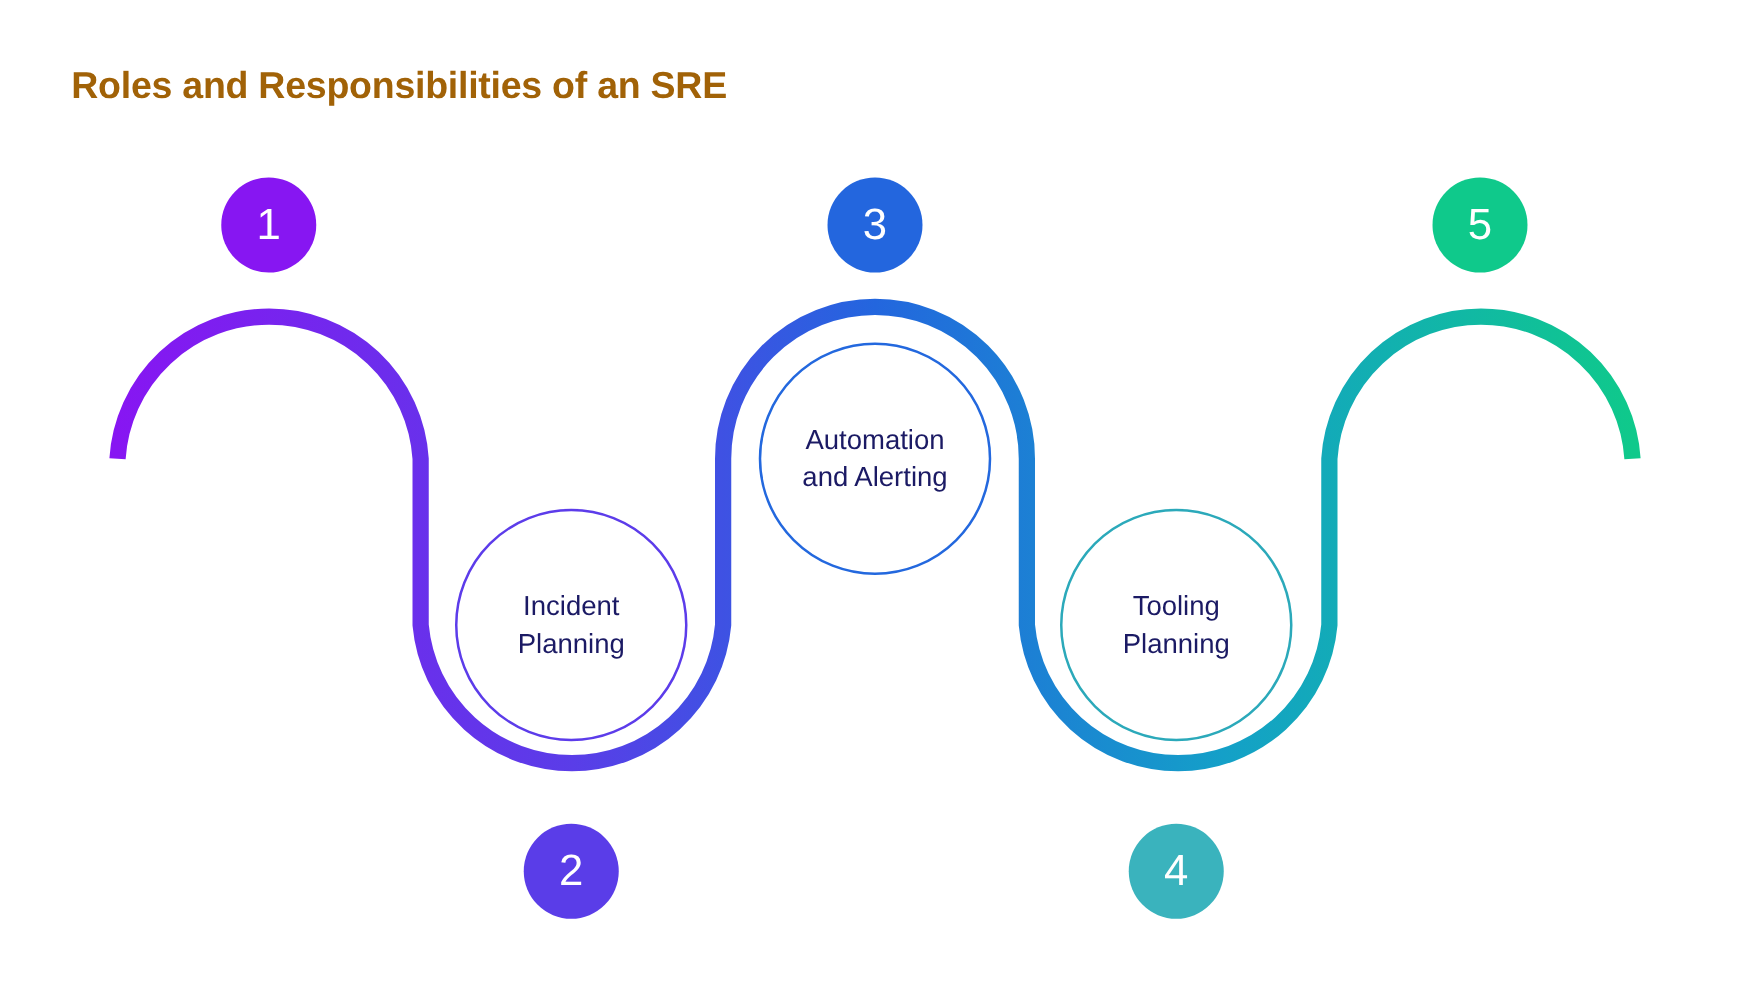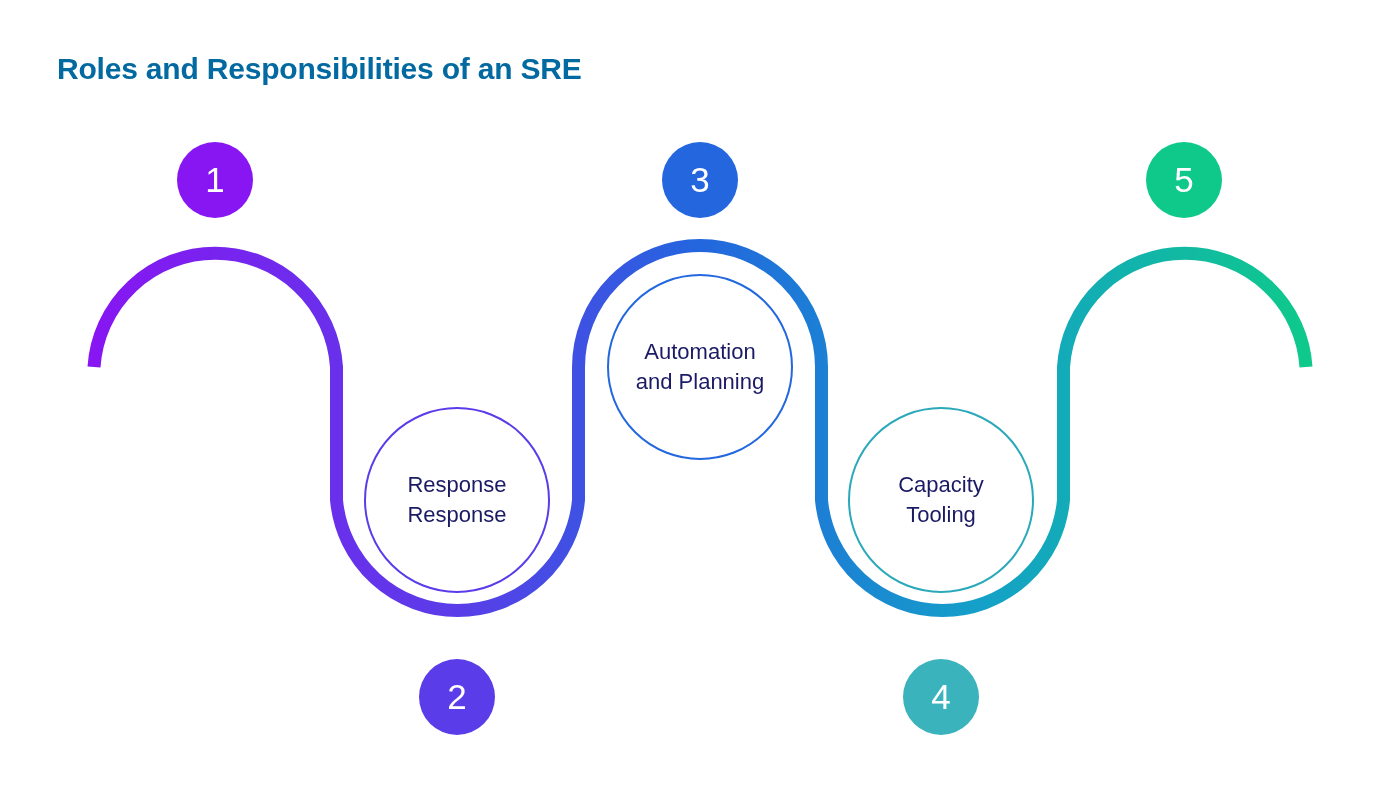"Roles and Responsibilities of an" h1.title { color: #0369a1 -> #a16207 }
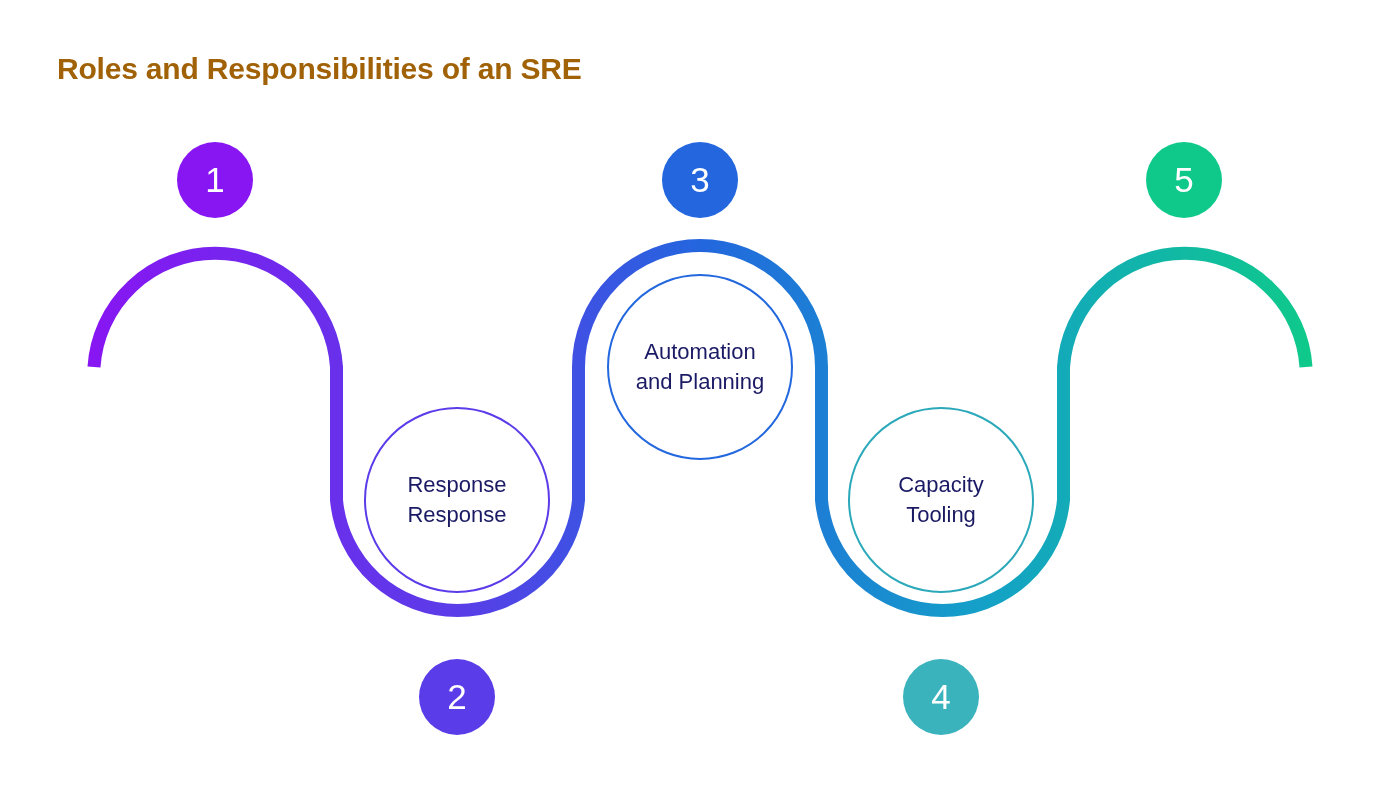"Automation and Planning" span.ring-label { text: Planning -> Alerting }
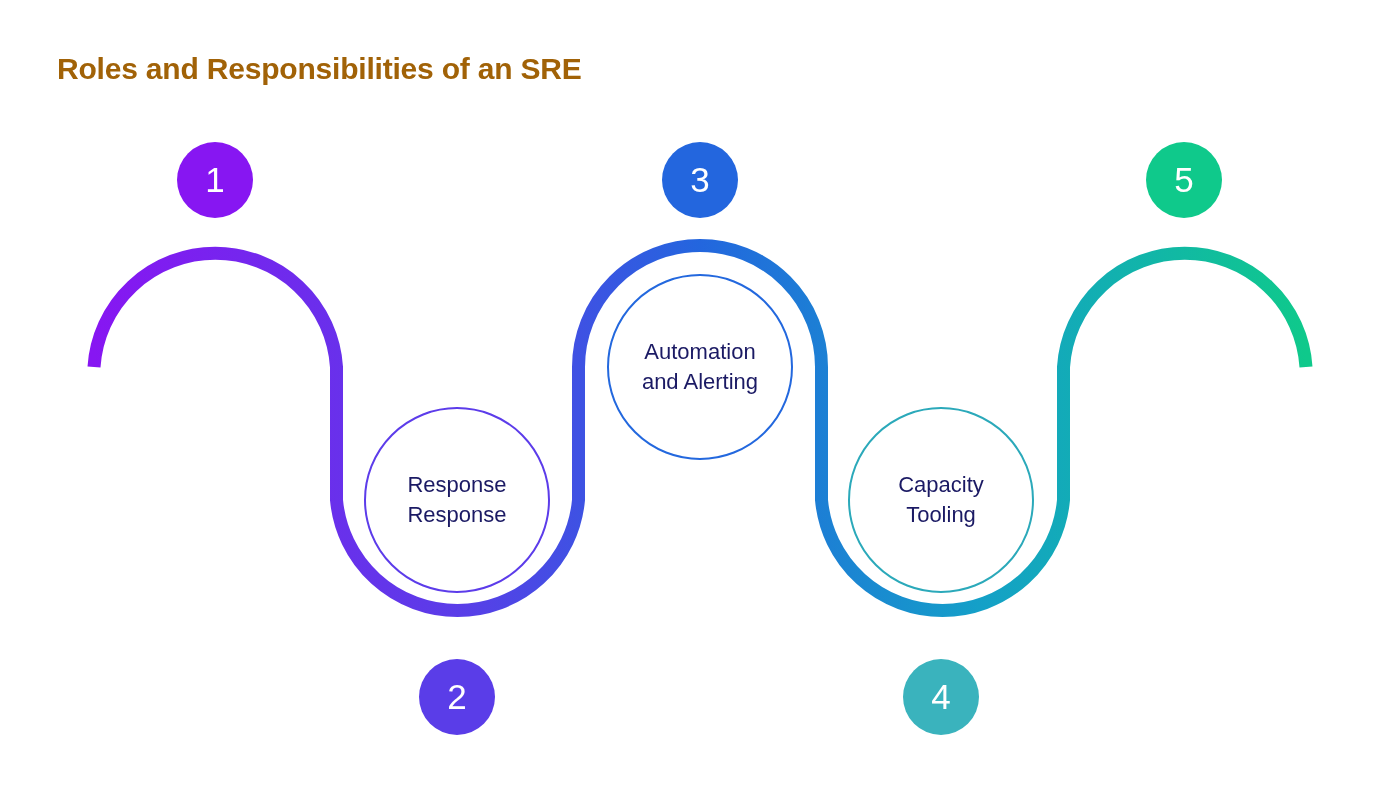"Response Response" span.ring-label { text: Response Response -> Incident Planning }
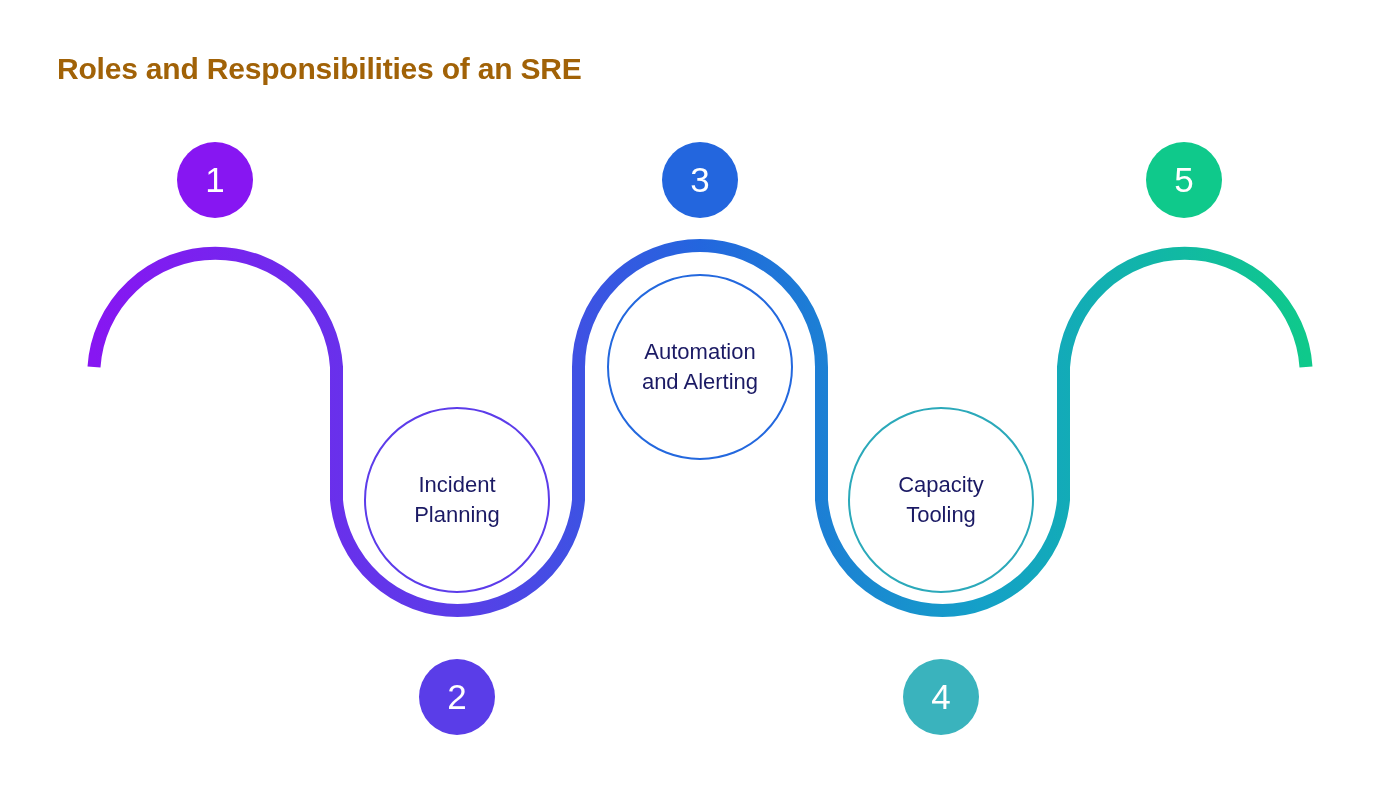"Capacity Tooling" span.ring-label { text: Capacity Tooling -> Tooling Planning }
